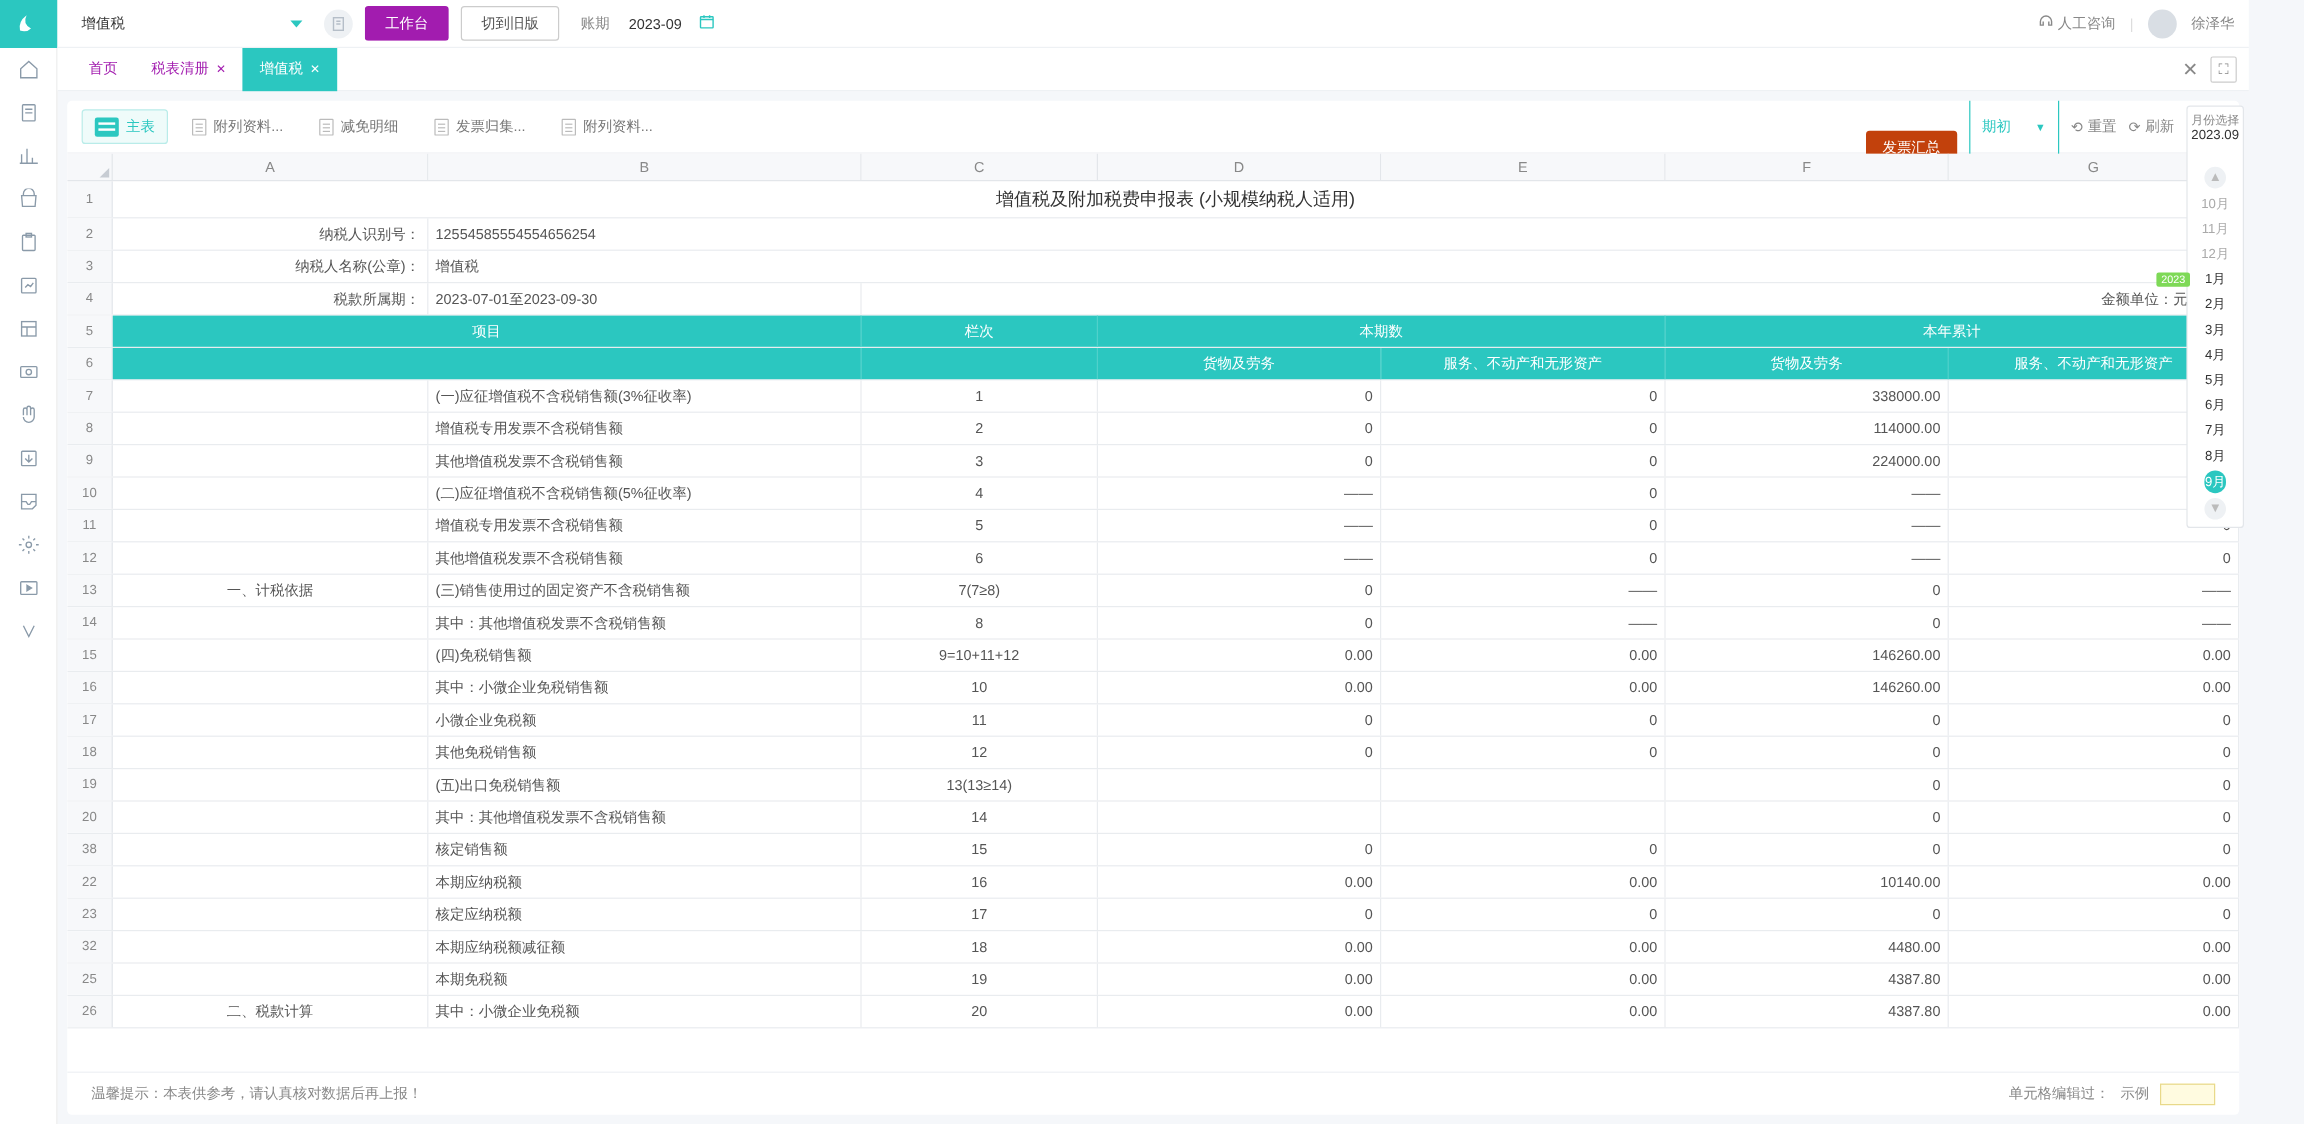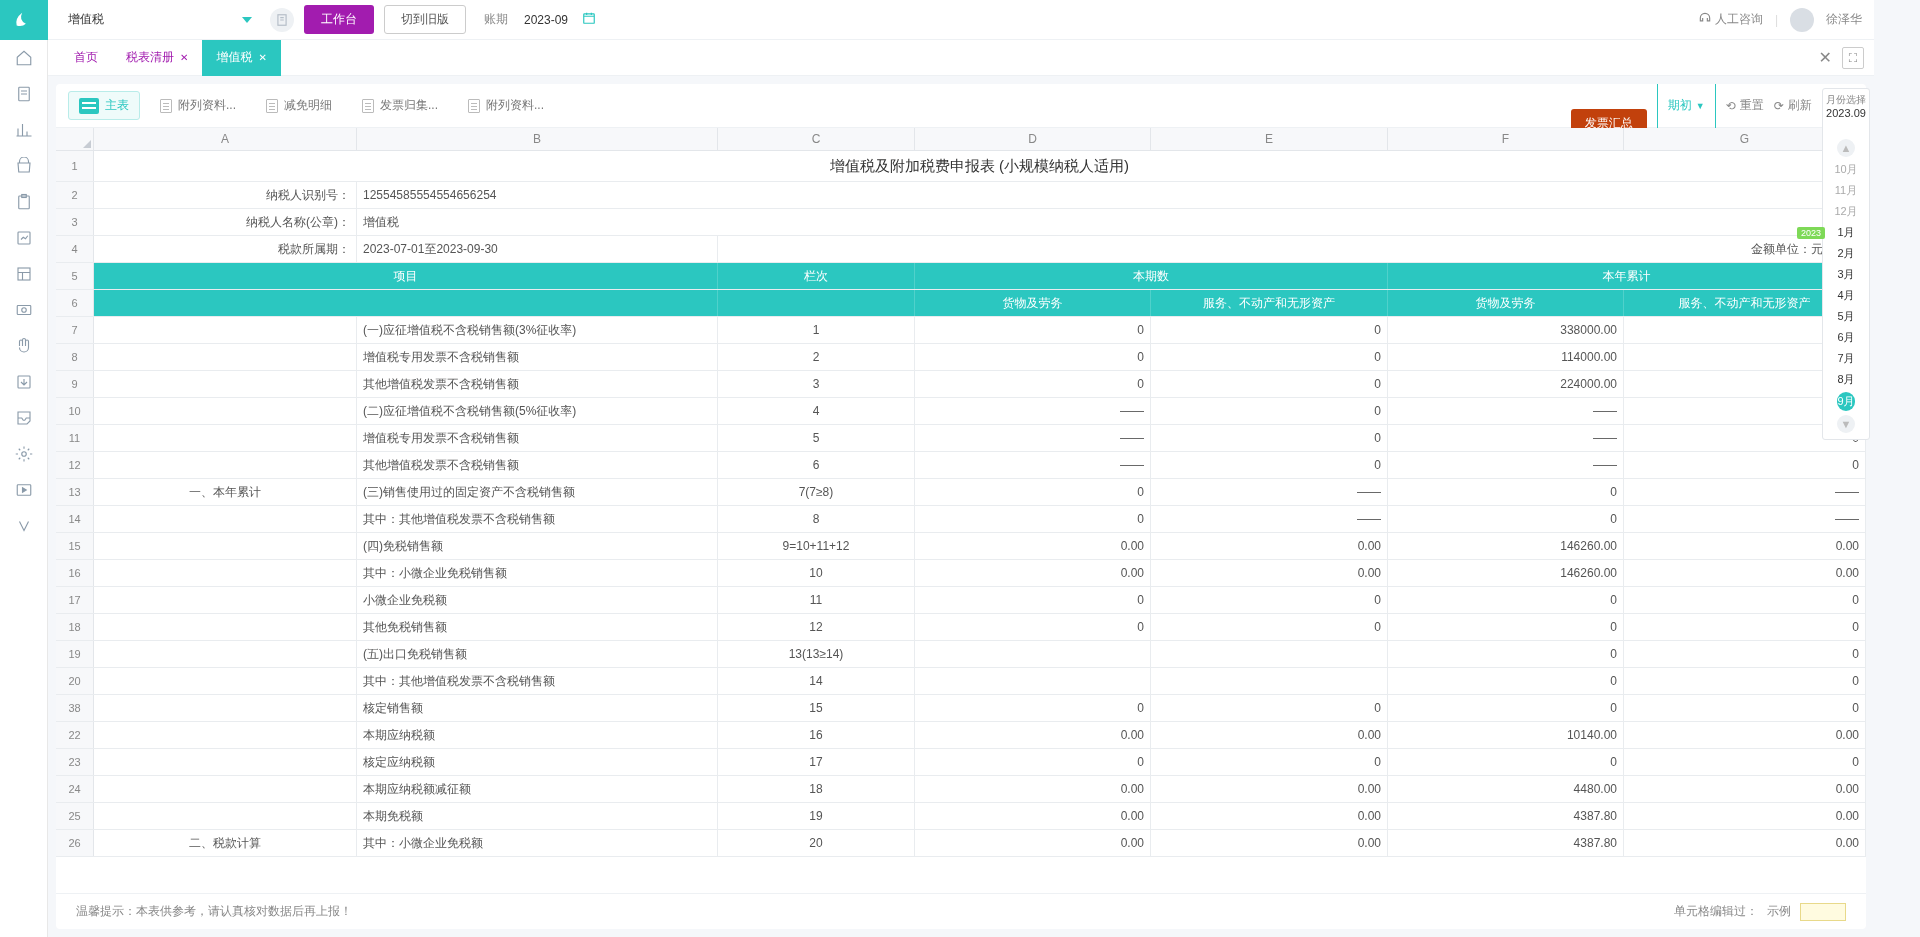"期初" .btn-outline-green { gap: 4px -> 20px }
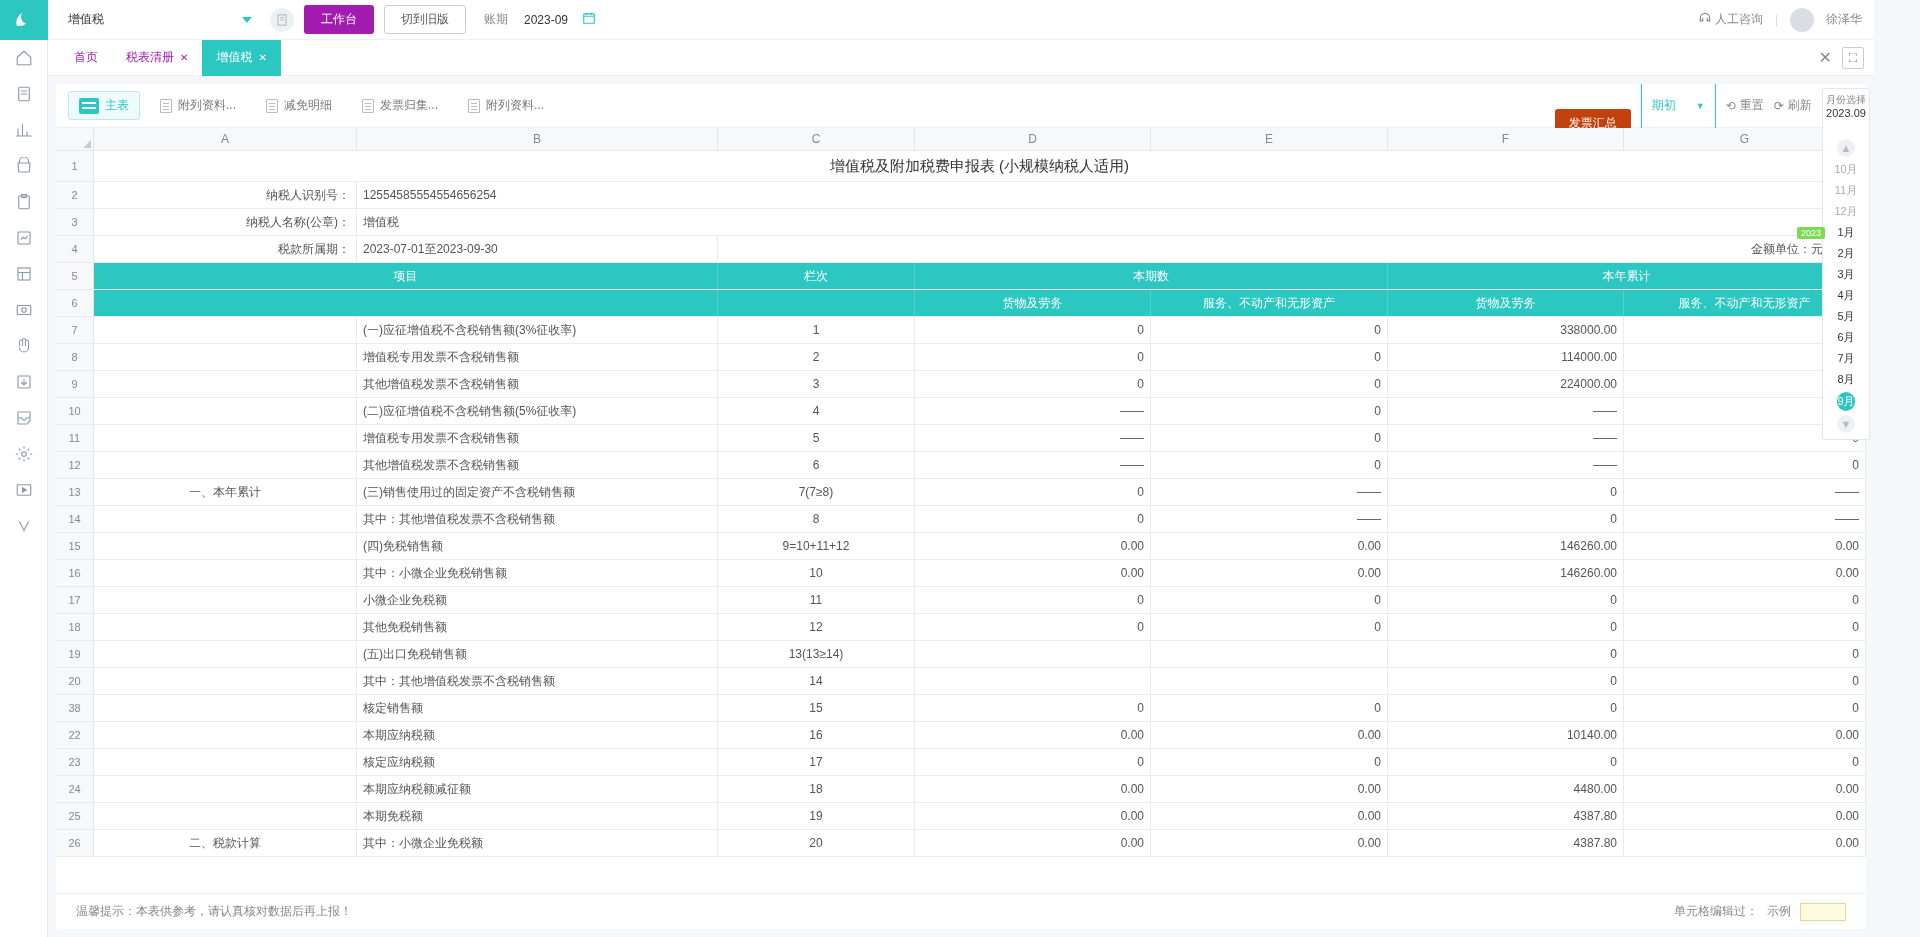"一、本年累计" div.cell { text: 本年累计 -> 计税依据 }
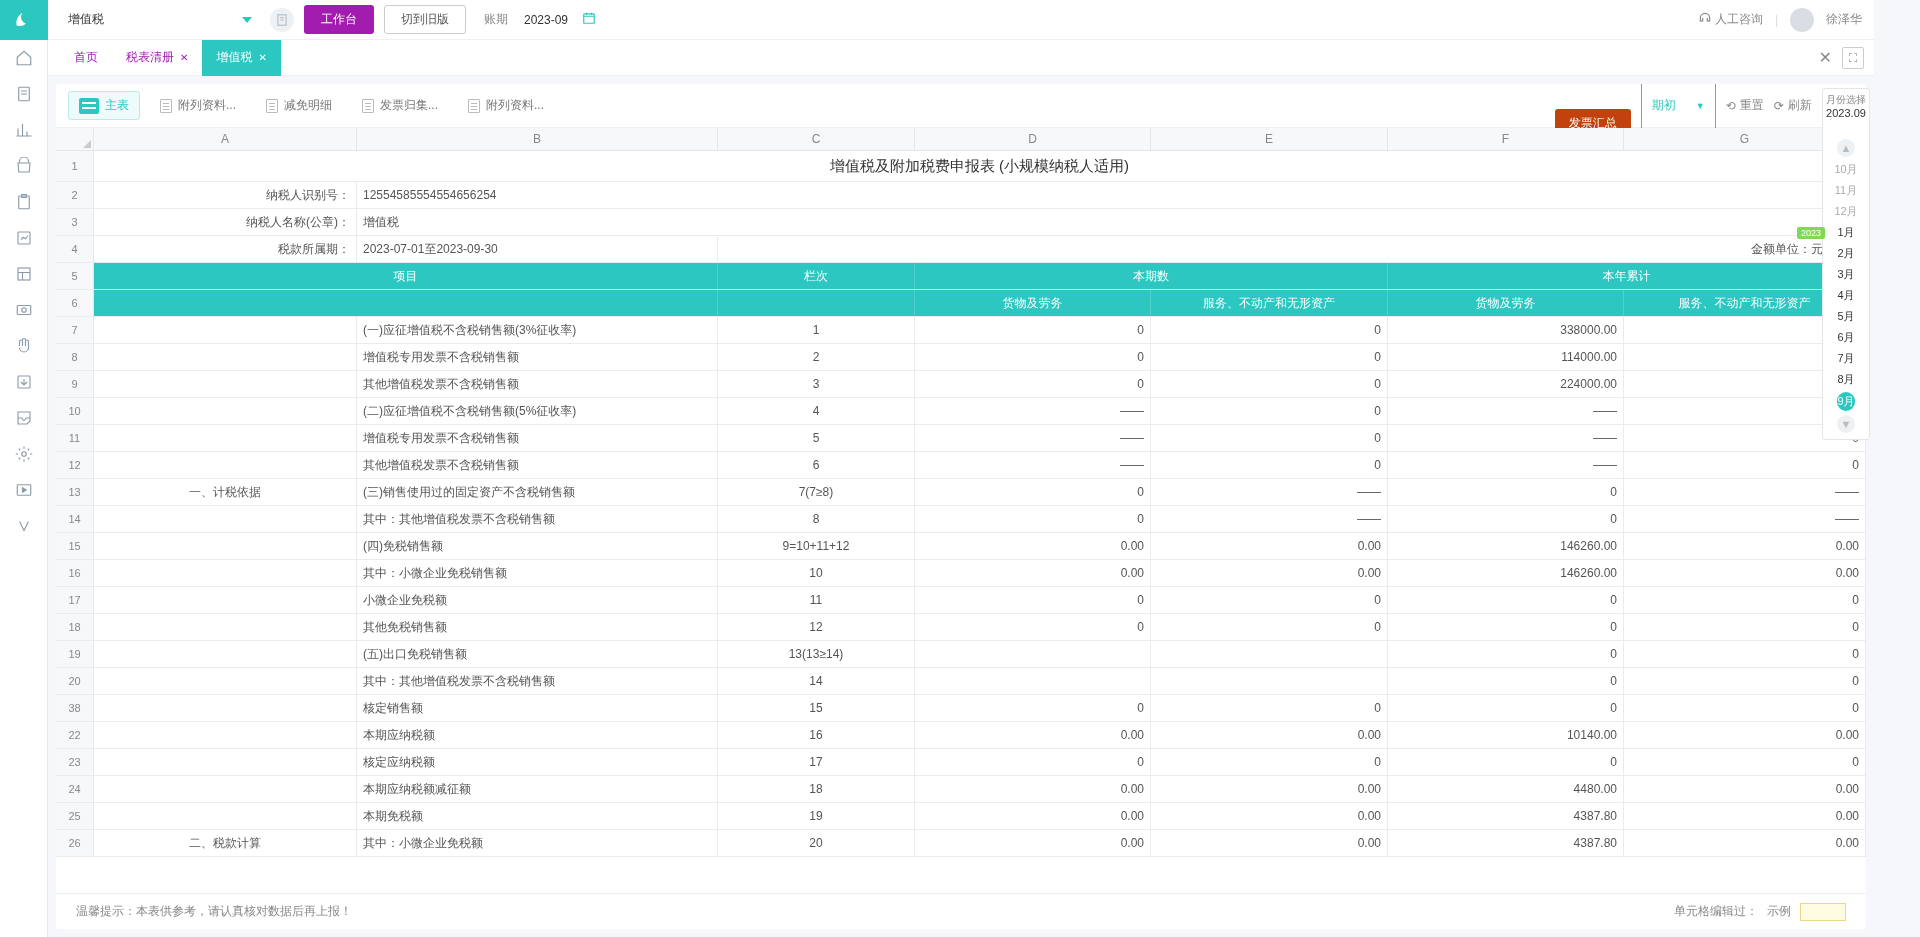"24" div.row-h { text: 24 -> 32 }
